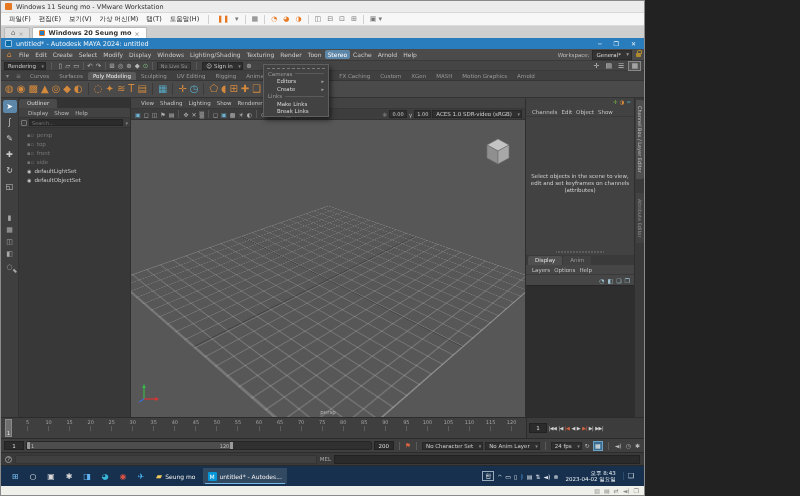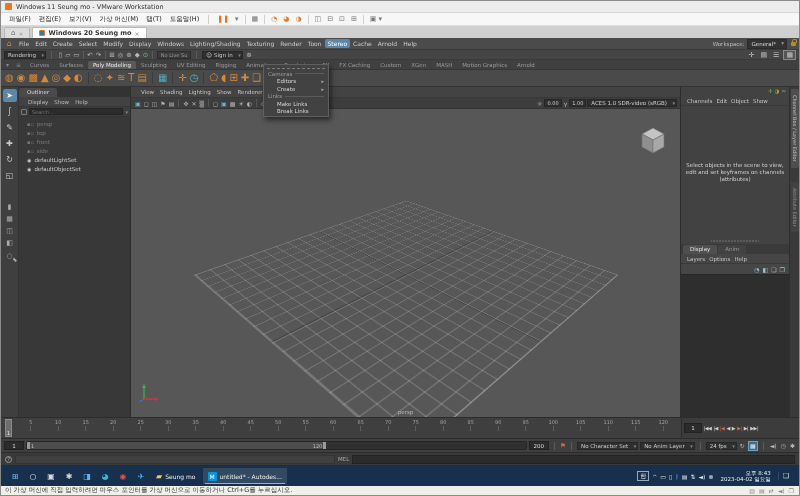"Windows 11 Seung mo -" #screen { width: 800px -> 645px }
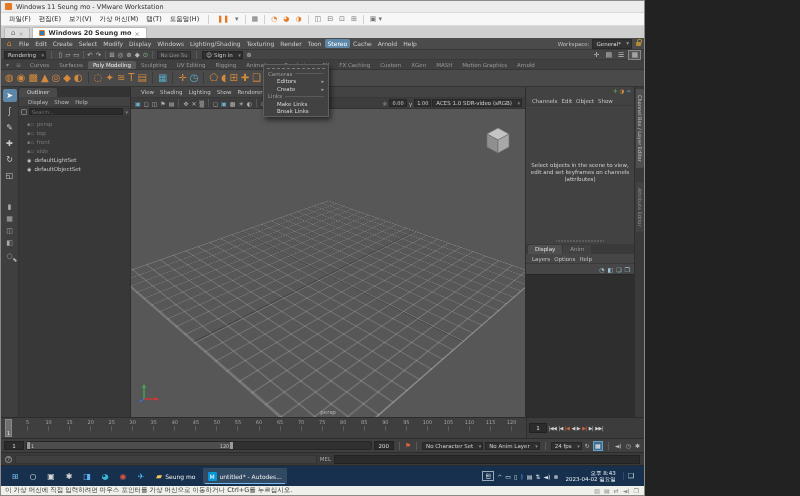"untitled* - Autodesk MAYA 2024:" div.row { html: none -> <div> <span></span> <span>untitled* - Autodesk MAYA 2024: untitled</span> <span></span> <span>─</span> <span>❐</span> <span>✕</span> </div> }
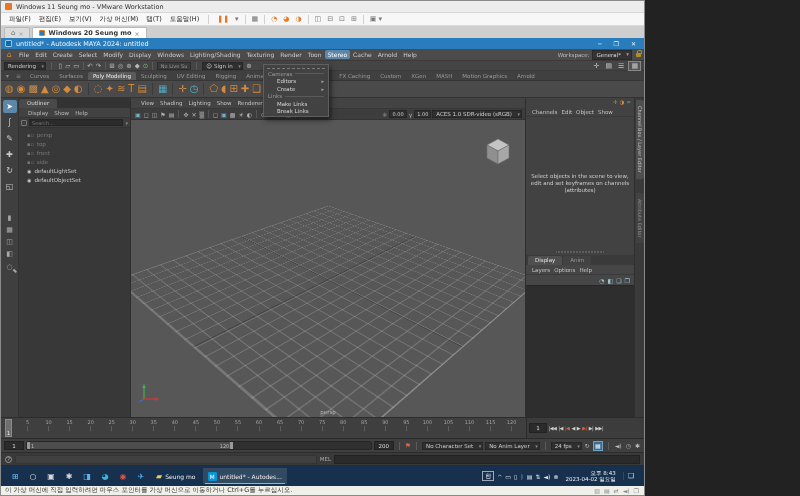"이 가상 머신에 직접 입력하려면" span { html: <span>이 가상 머신에 직접 입력하려면 마우스 포인터를 가상 머신으로 이동하거나 Ctrl+G를 누르십시오.</span> -> none }
